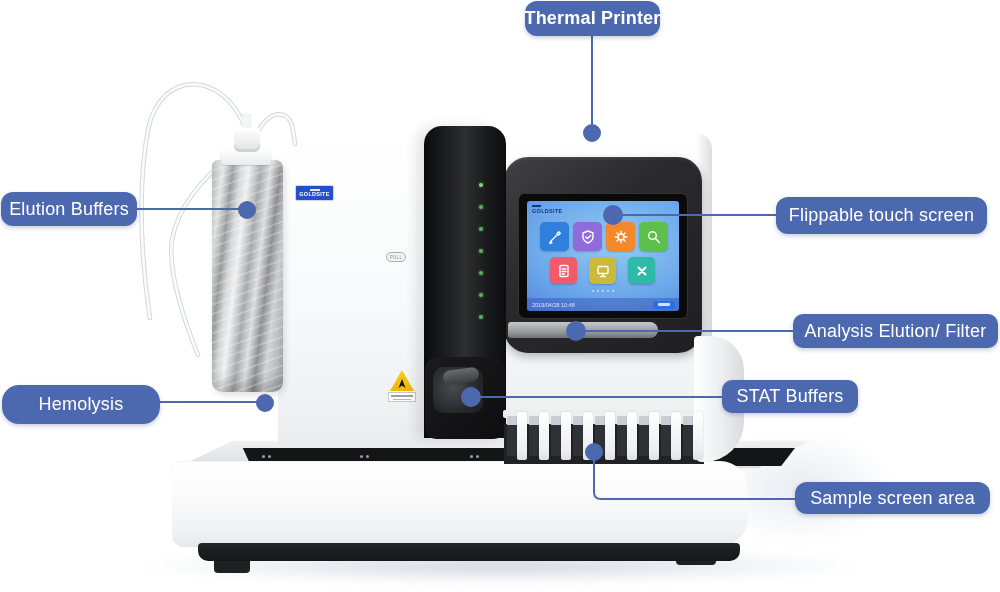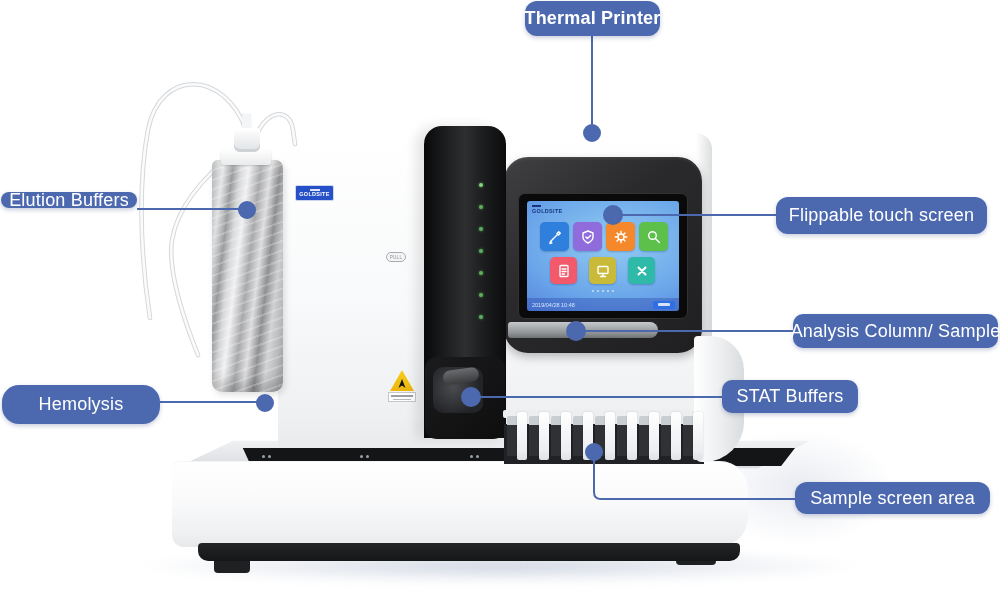"Elution Buffers" .c-elution { height: 16px -> 34px }
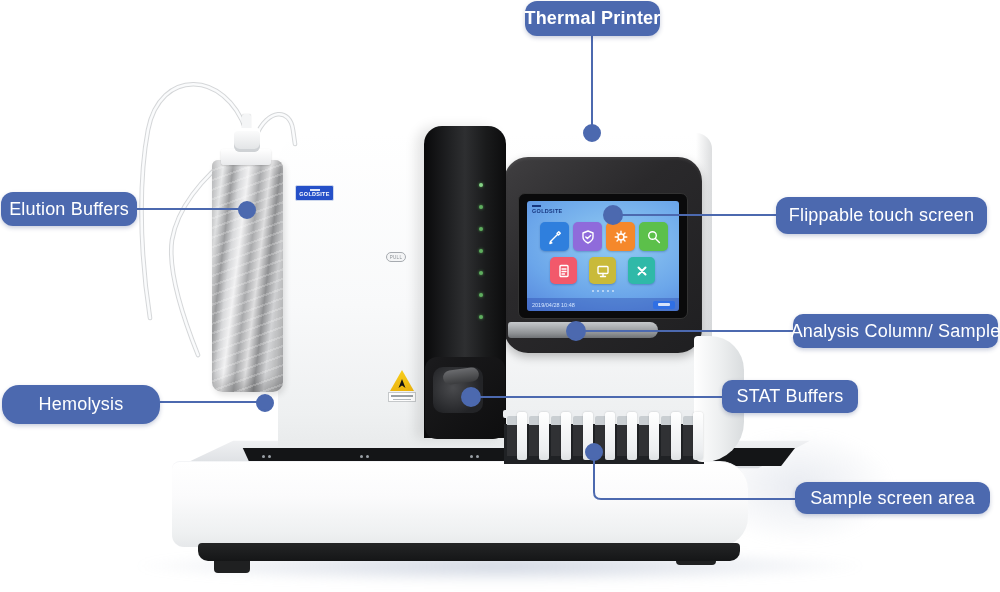"Analysis Column/ Sample" div.callout { text: Column/ Sample -> Elution/ Filter }
